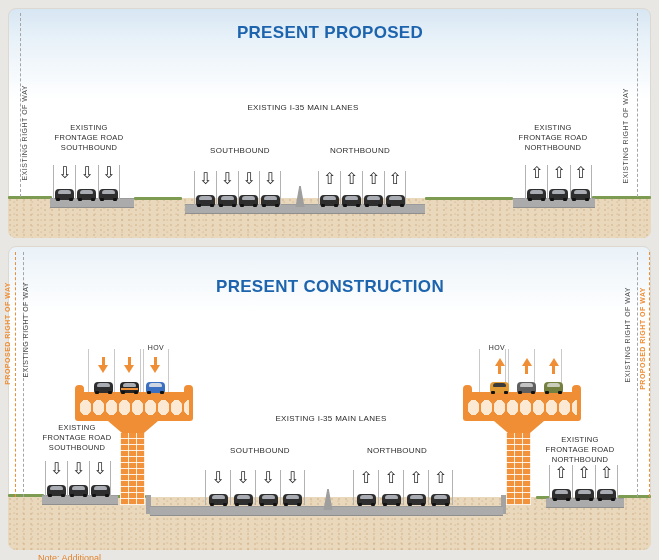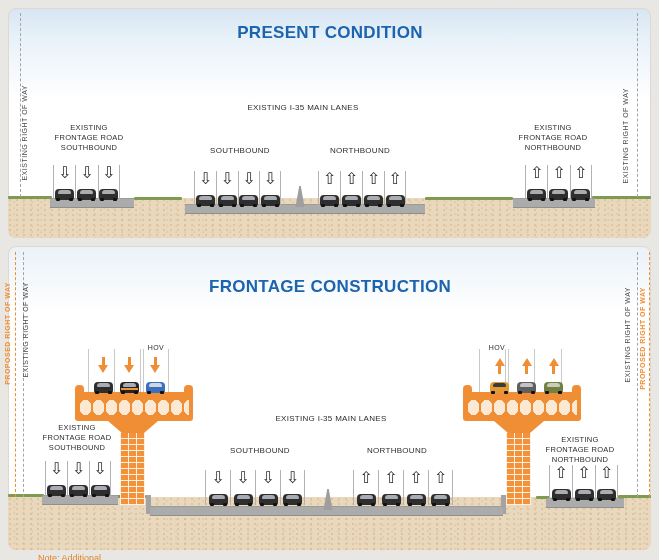"PRESENT CONDITION" div.title { text: CONDITION -> PROPOSED }
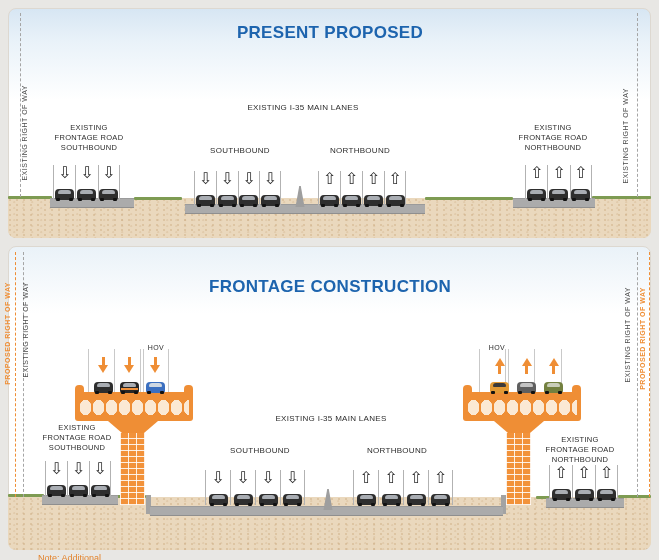"FRONTAGE CONSTRUCTION" div.title { text: FRONTAGE -> PRESENT }
